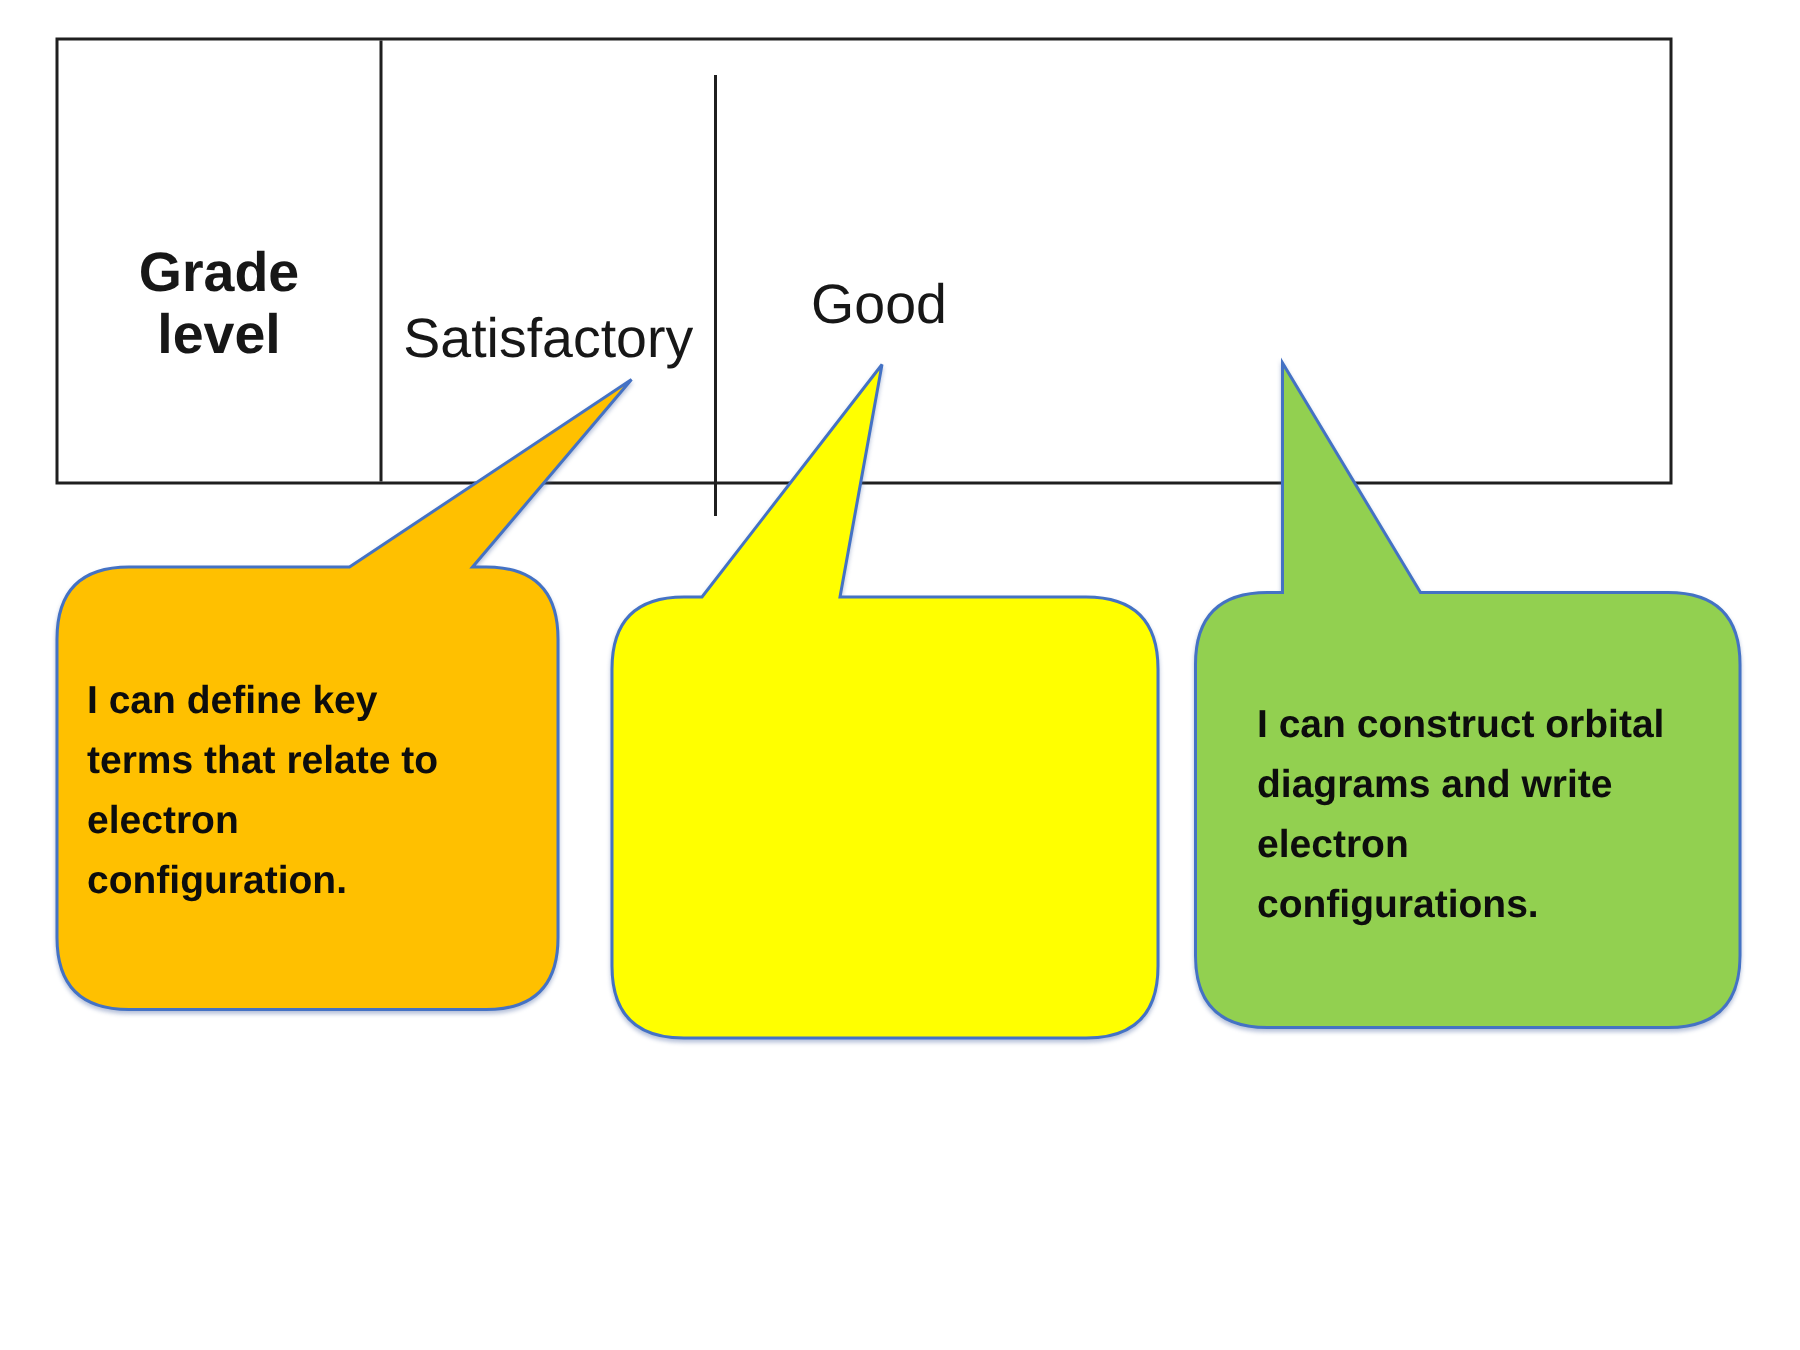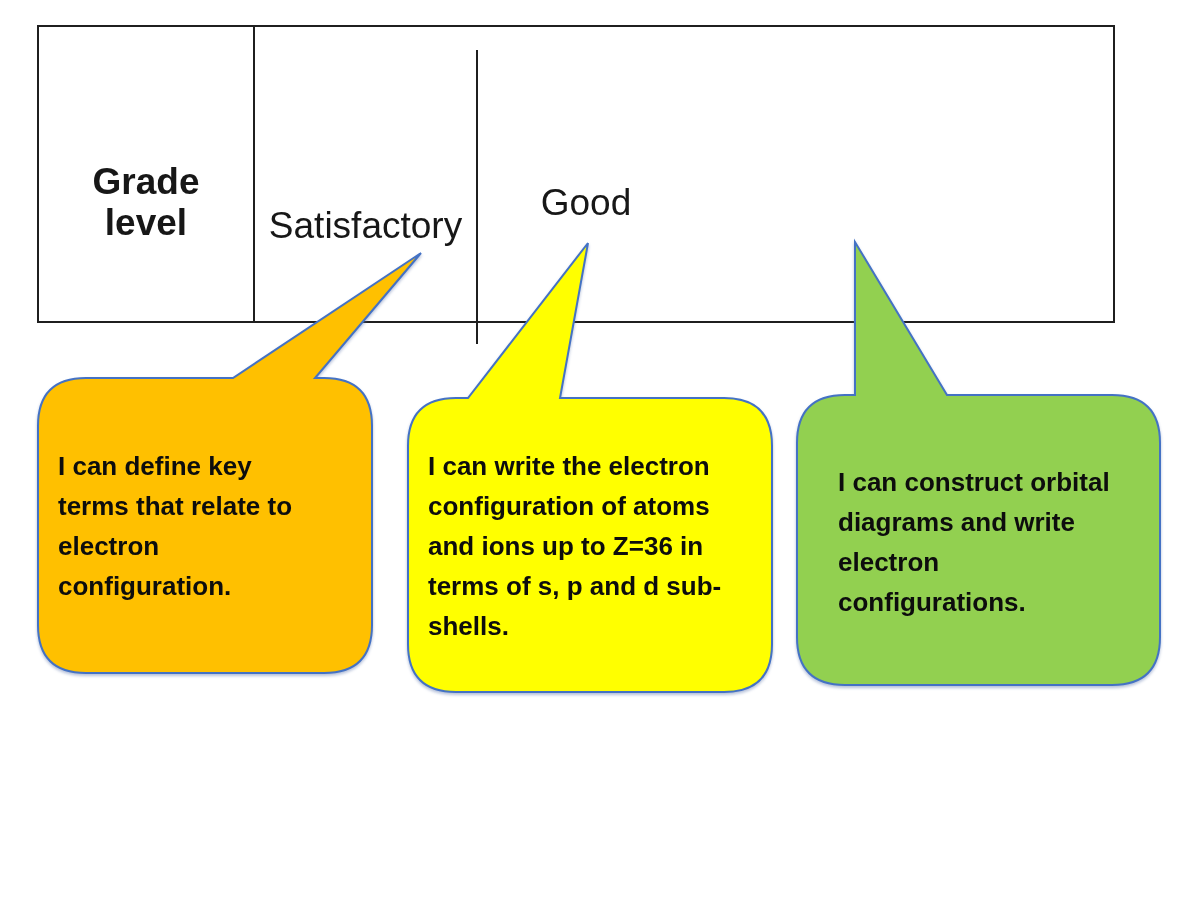"I can write the electron" div.bubble-text { html: <div>I can write the electron configuration of atoms and ions up to Z=36 in terms of s, p and d sub- shells.</div> -> none }
